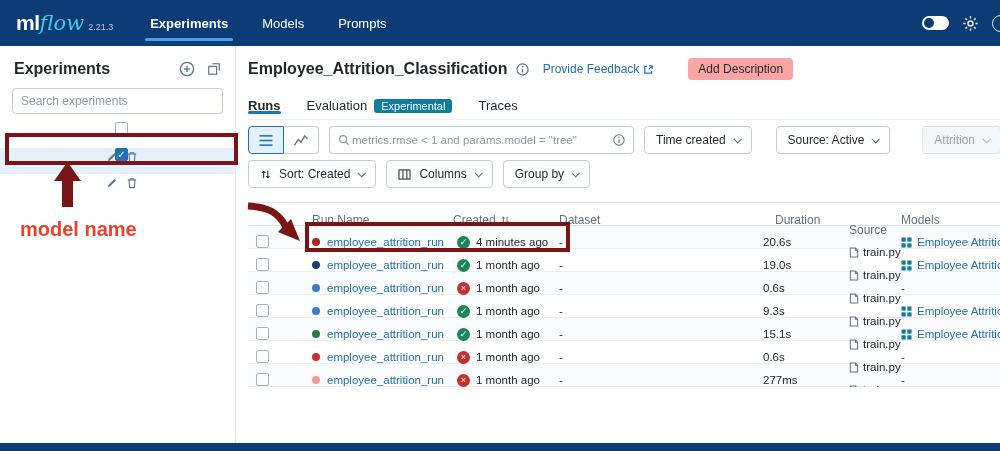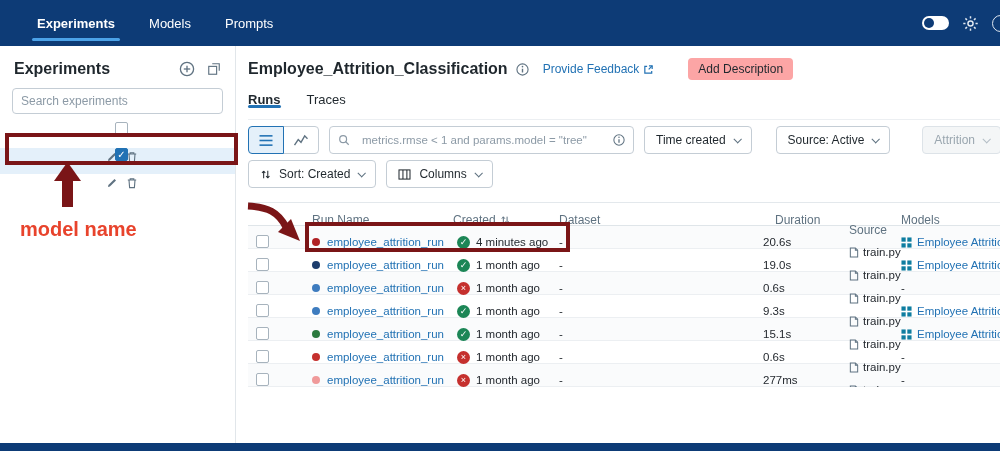"ml" div.logo { html: none -> <div> <span>ml</span> <span>flow</span> <span>2.21.3</span> </div> }
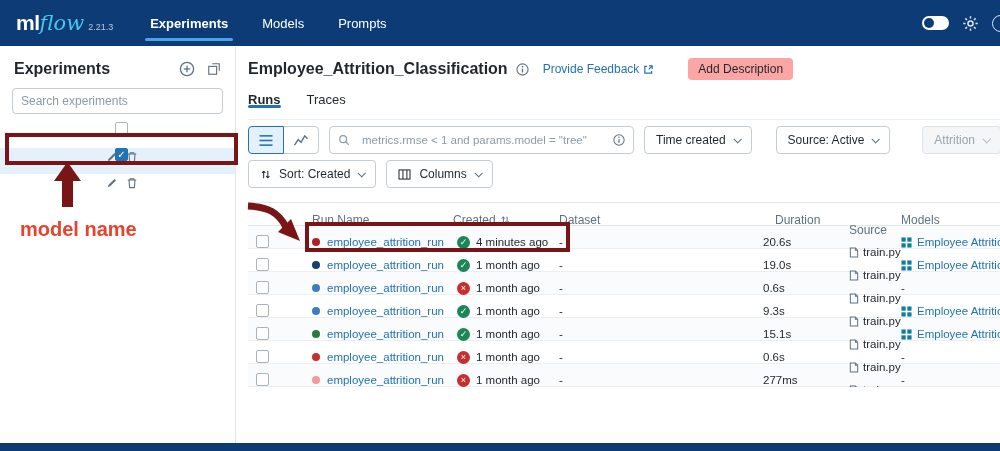"Runs" .tabs { align-items: flex-start -> center }
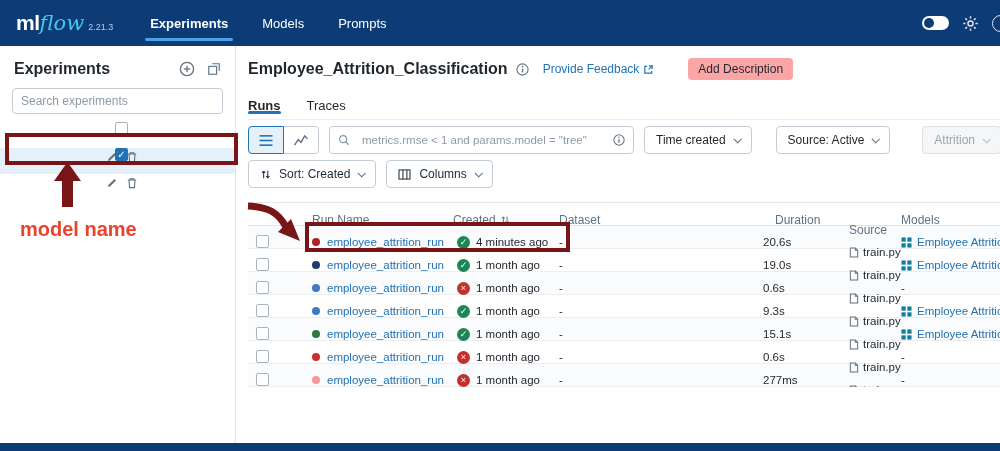"Evaluation" div.tab { html: none -> <div> <span>Evaluation</span> <span>Experimental</span> </div> }
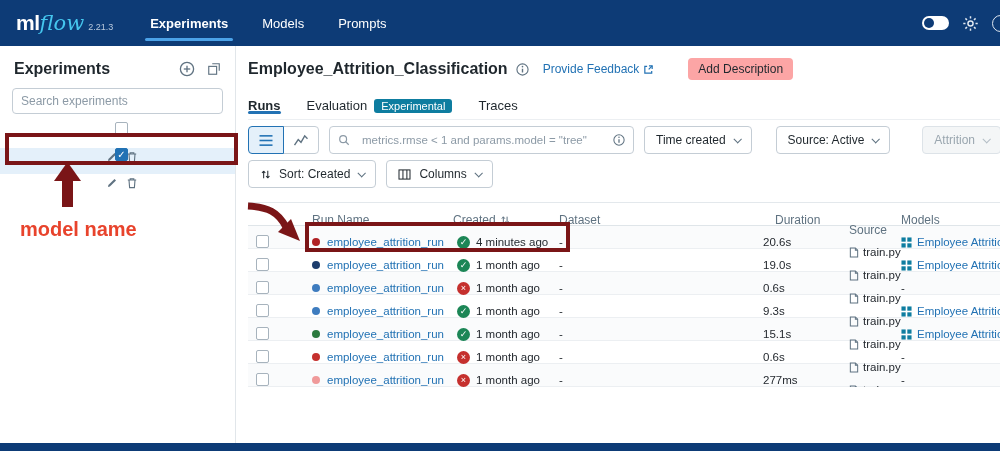"metrics.rmse < 1 and params.model" .run-search { gap: 12px -> 2px }
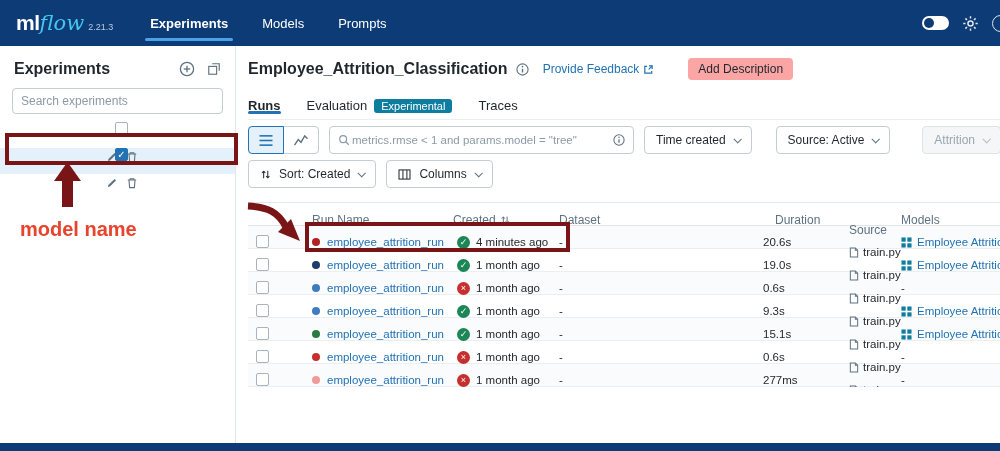"Group by" button.dropdown-btn { html: none -> <button> <span>Group by</span> <span></span> </button> }
